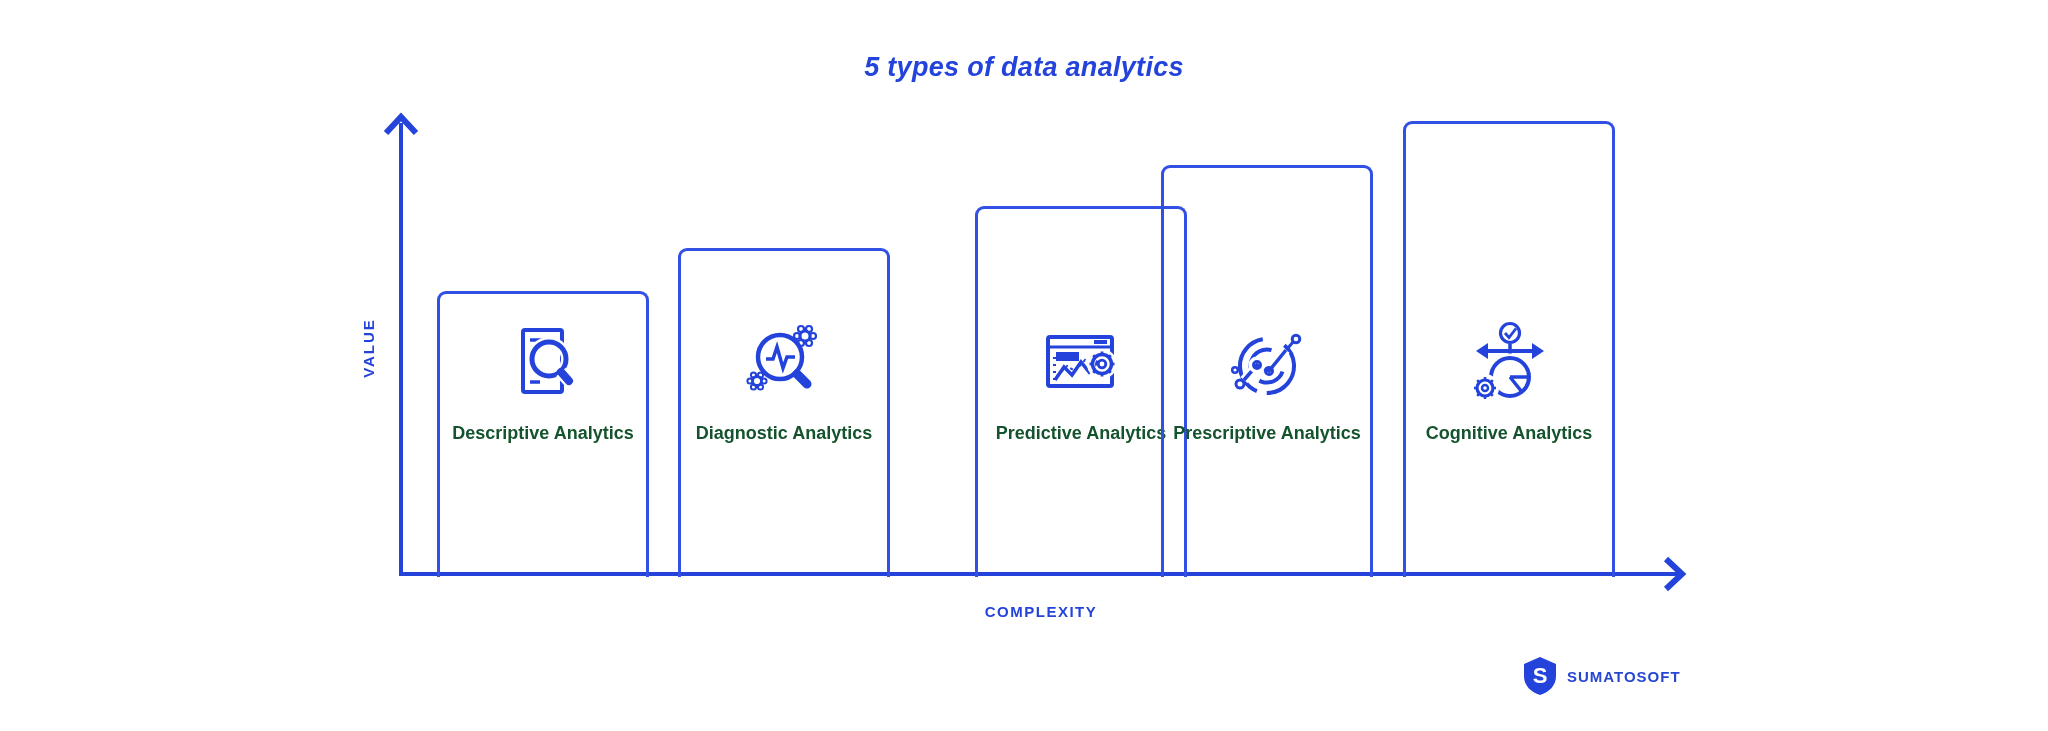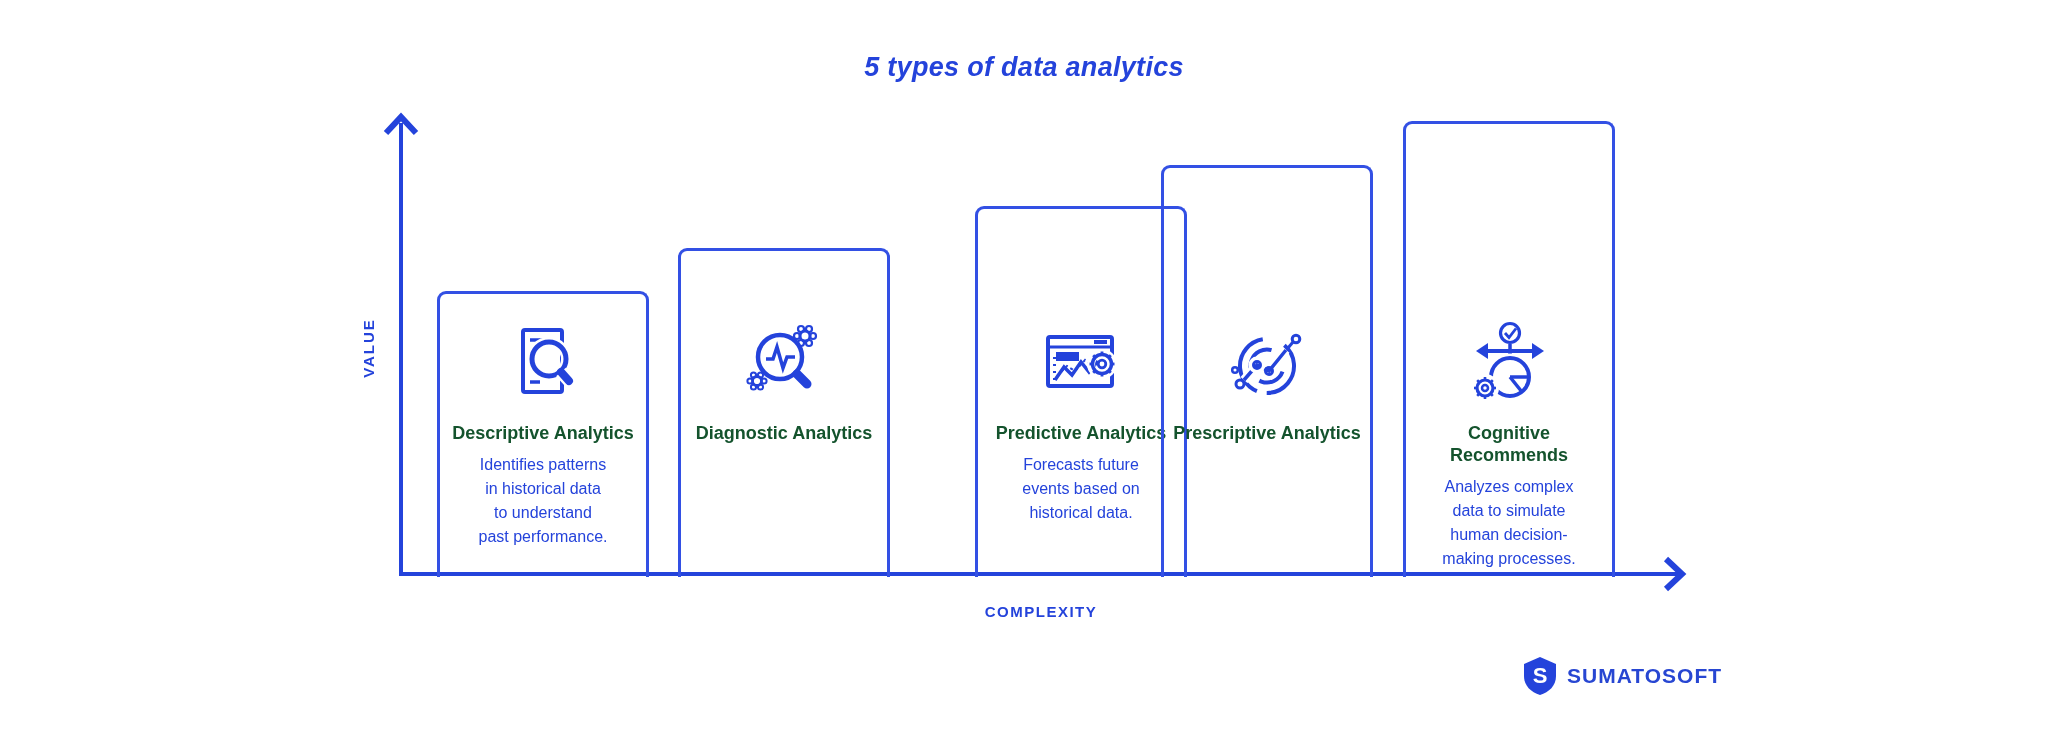"Cognitive Recommends" div.card-title { text: Recommends -> Analytics }
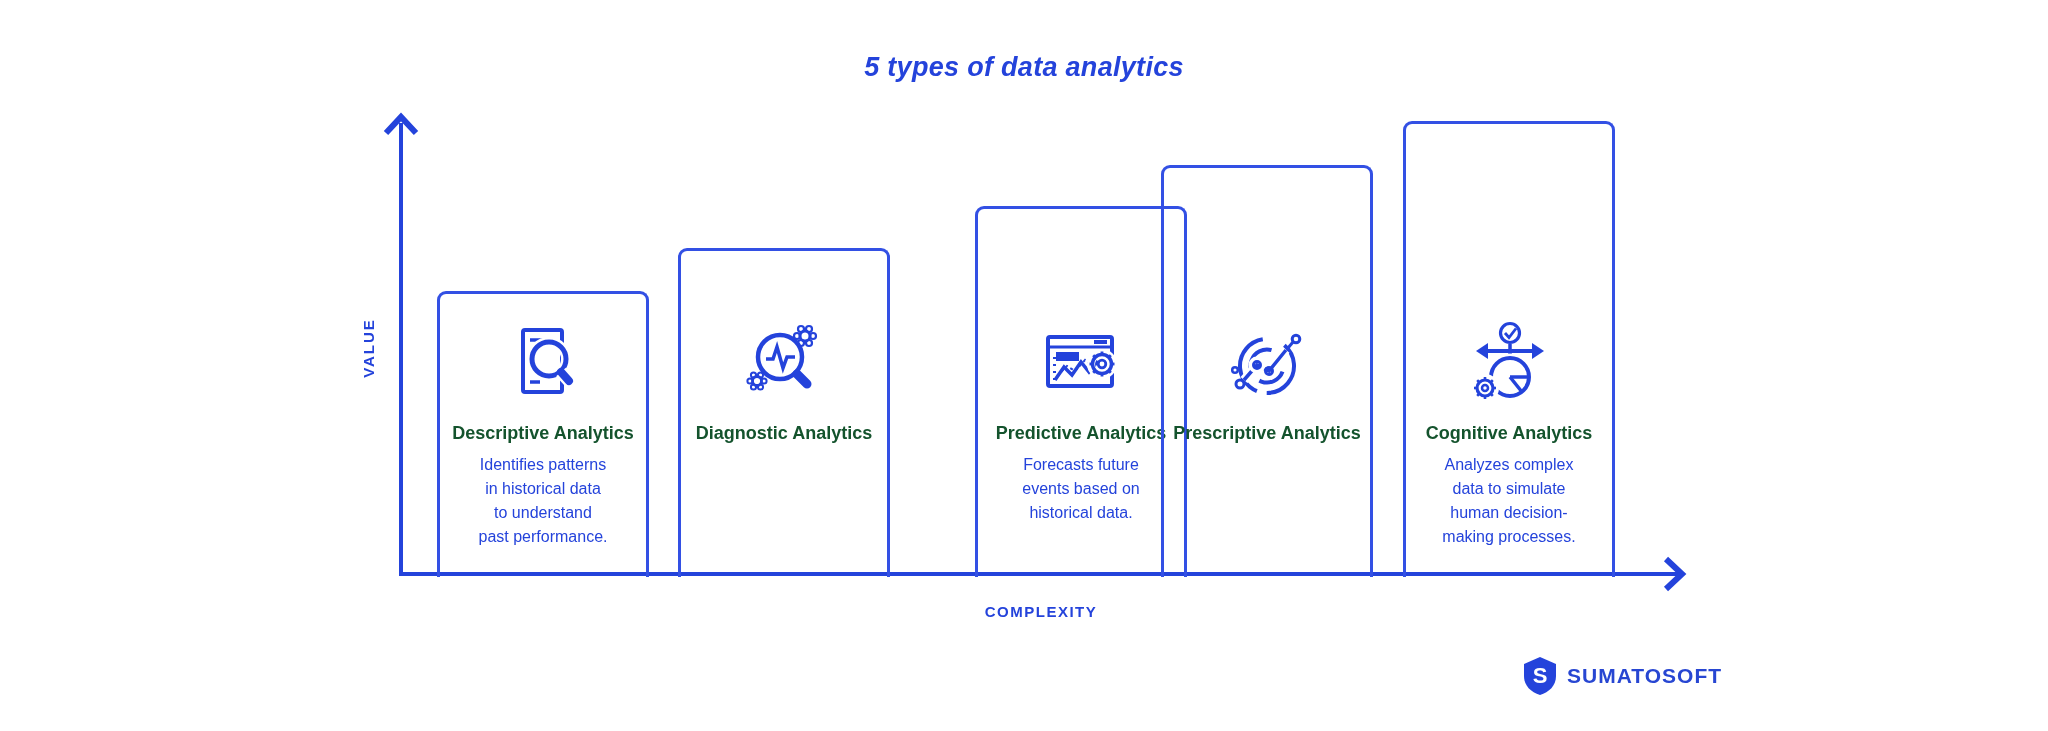"Identifies patterns" div.card-desc { html: <div>Identifies patterns in historical data to understand past performance.</div> -> none }
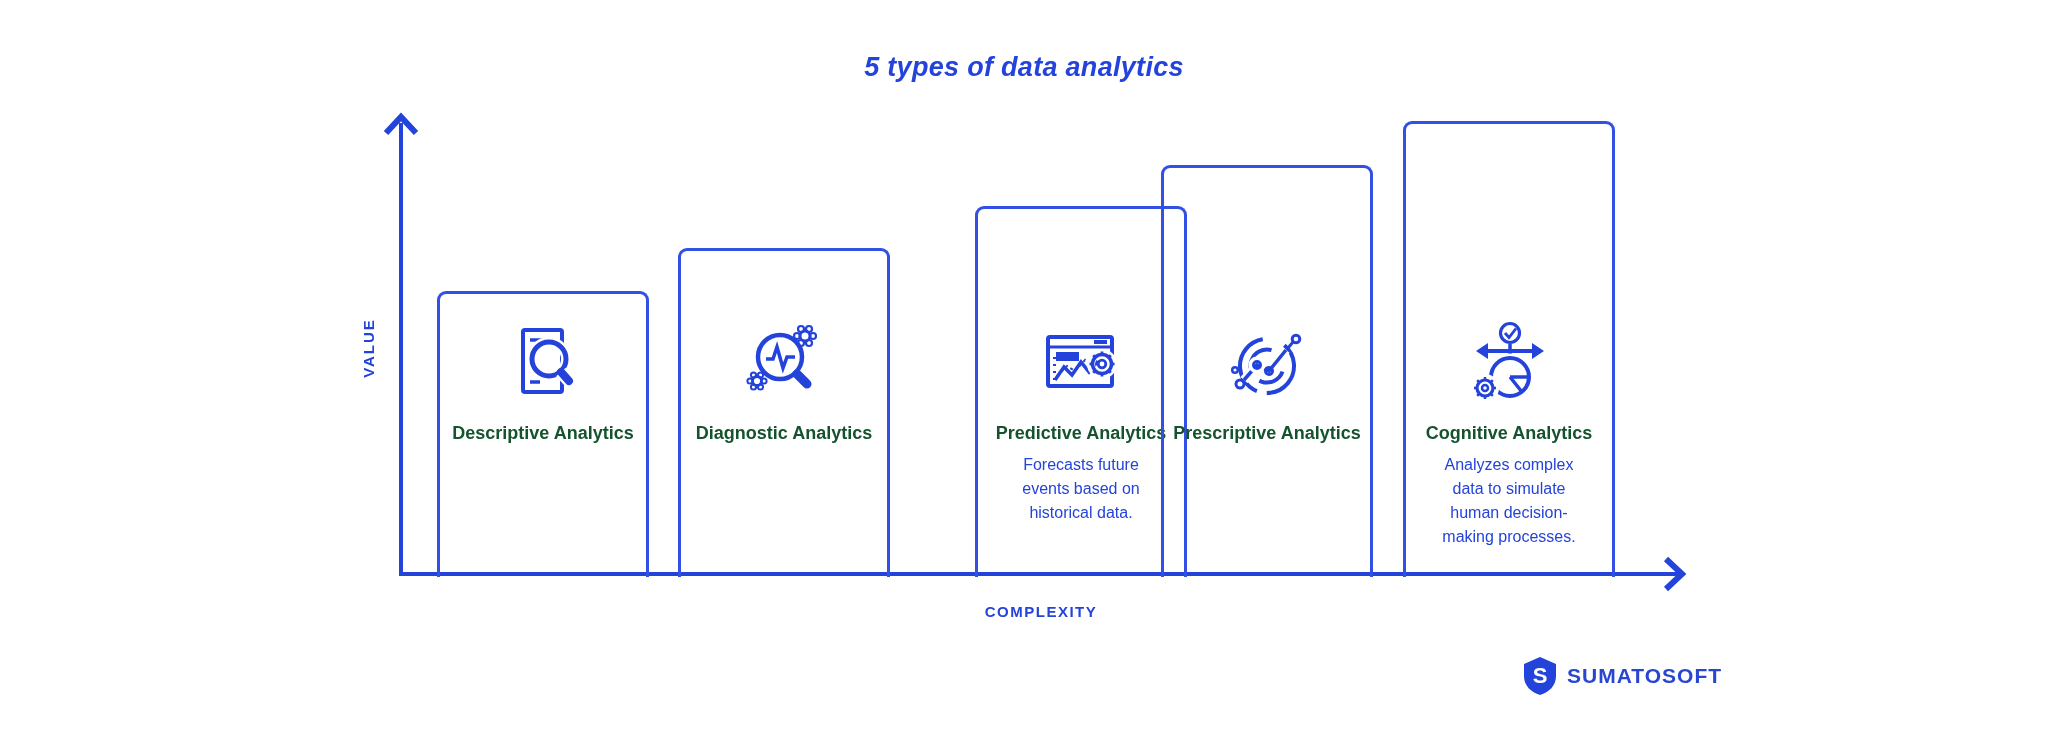"Forecasts future" div.card-desc { html: <div>Forecasts future events based on historical data.</div> -> none }
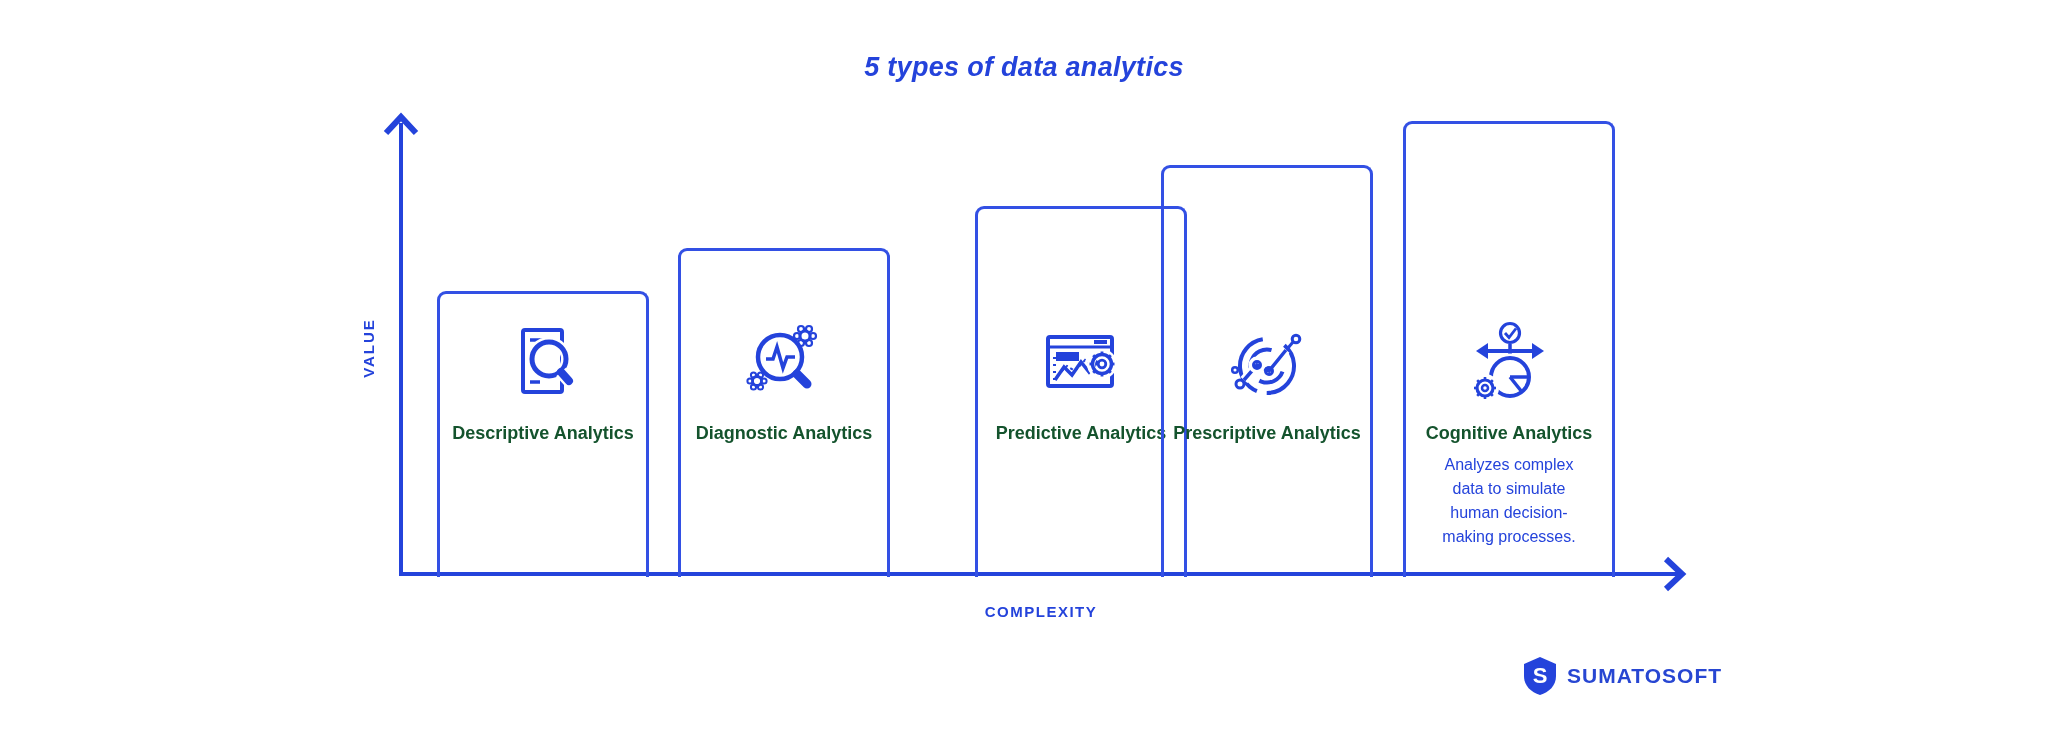"Analyzes complex" div.card-desc { html: <div>Analyzes complex data to simulate human decision- making processes.</div> -> none }
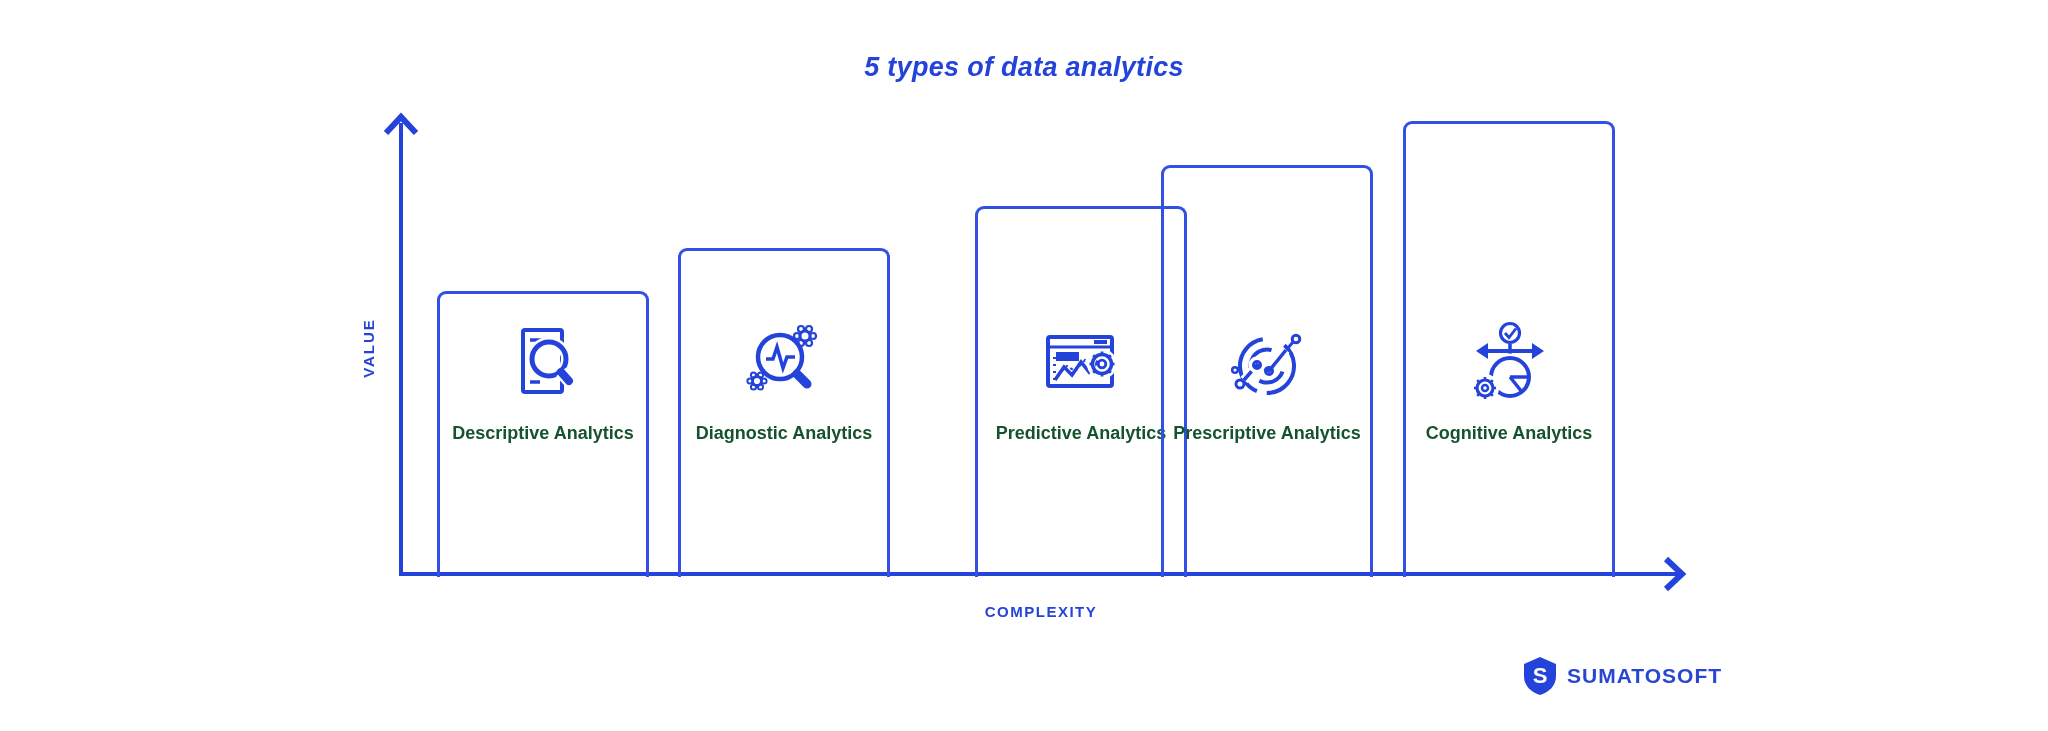"SUMATOSOFT" .brand-name { font-size: 21px -> 15px }
